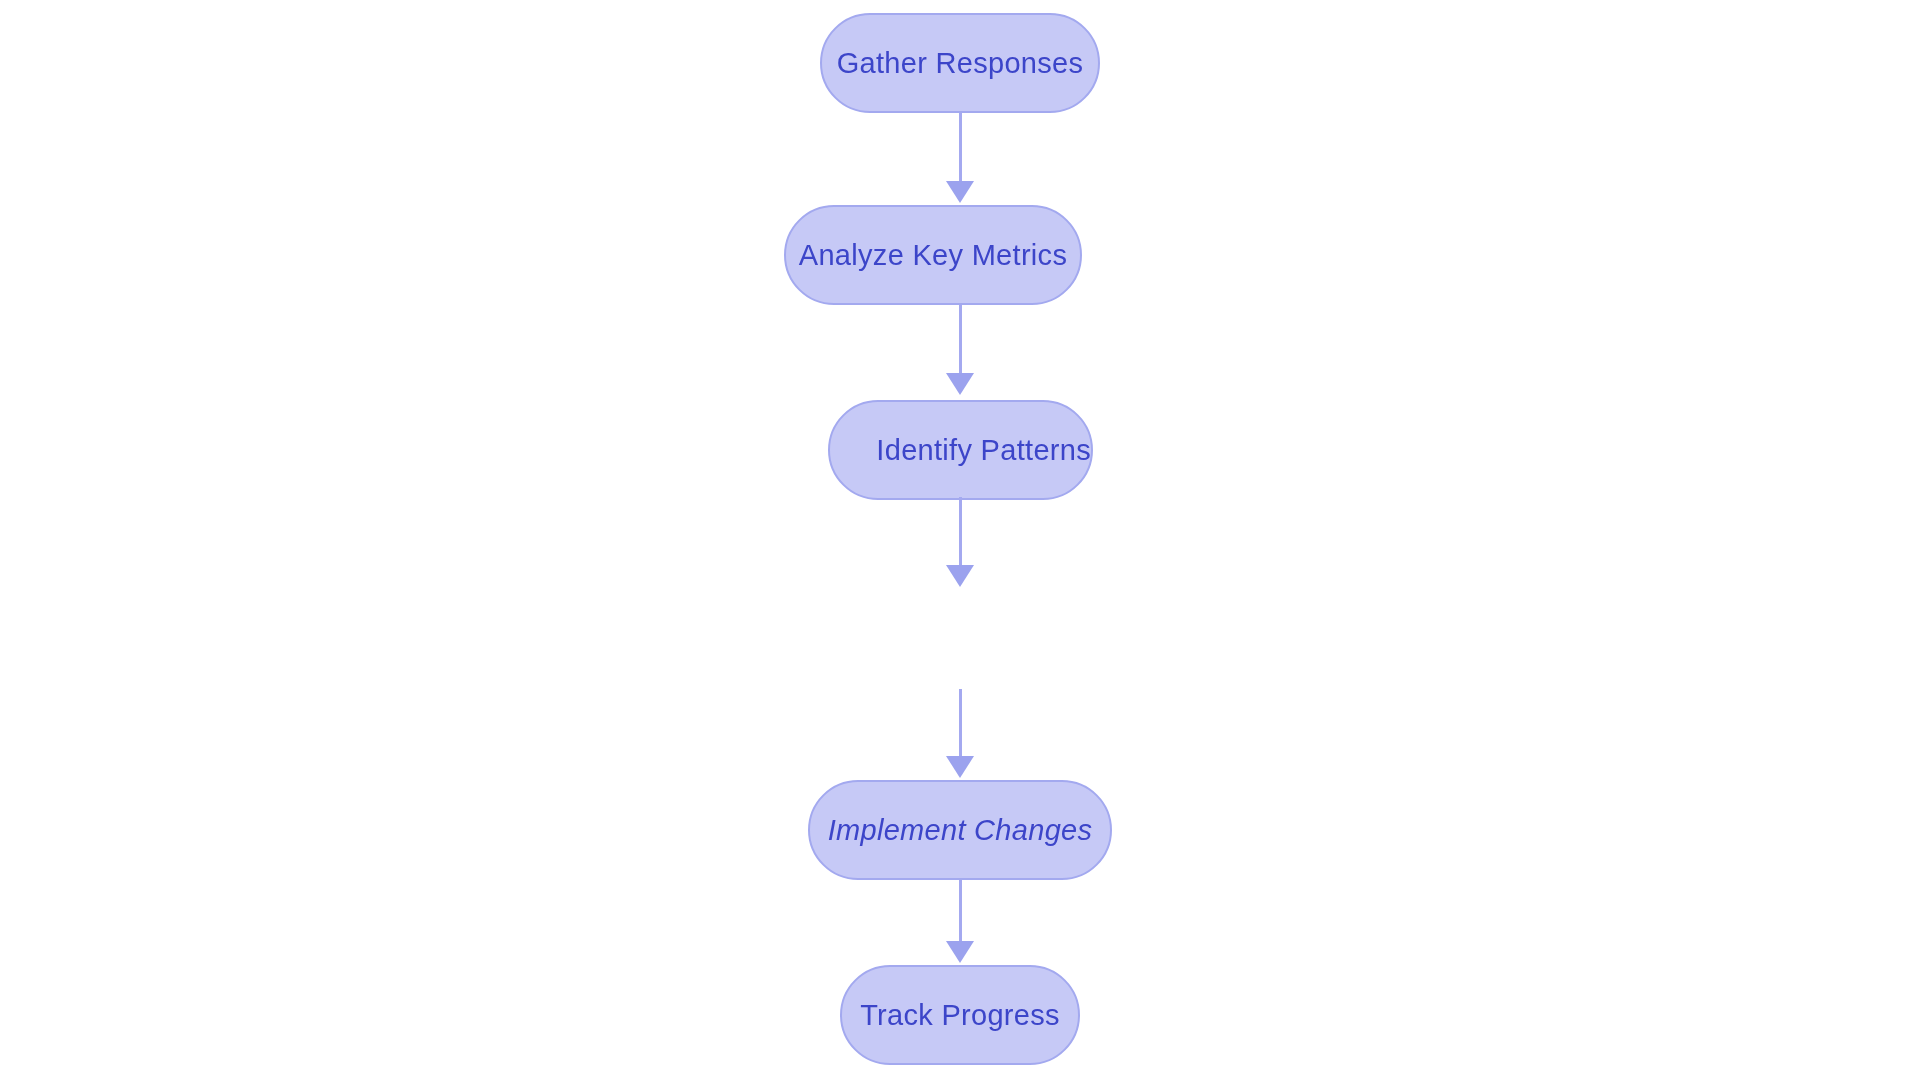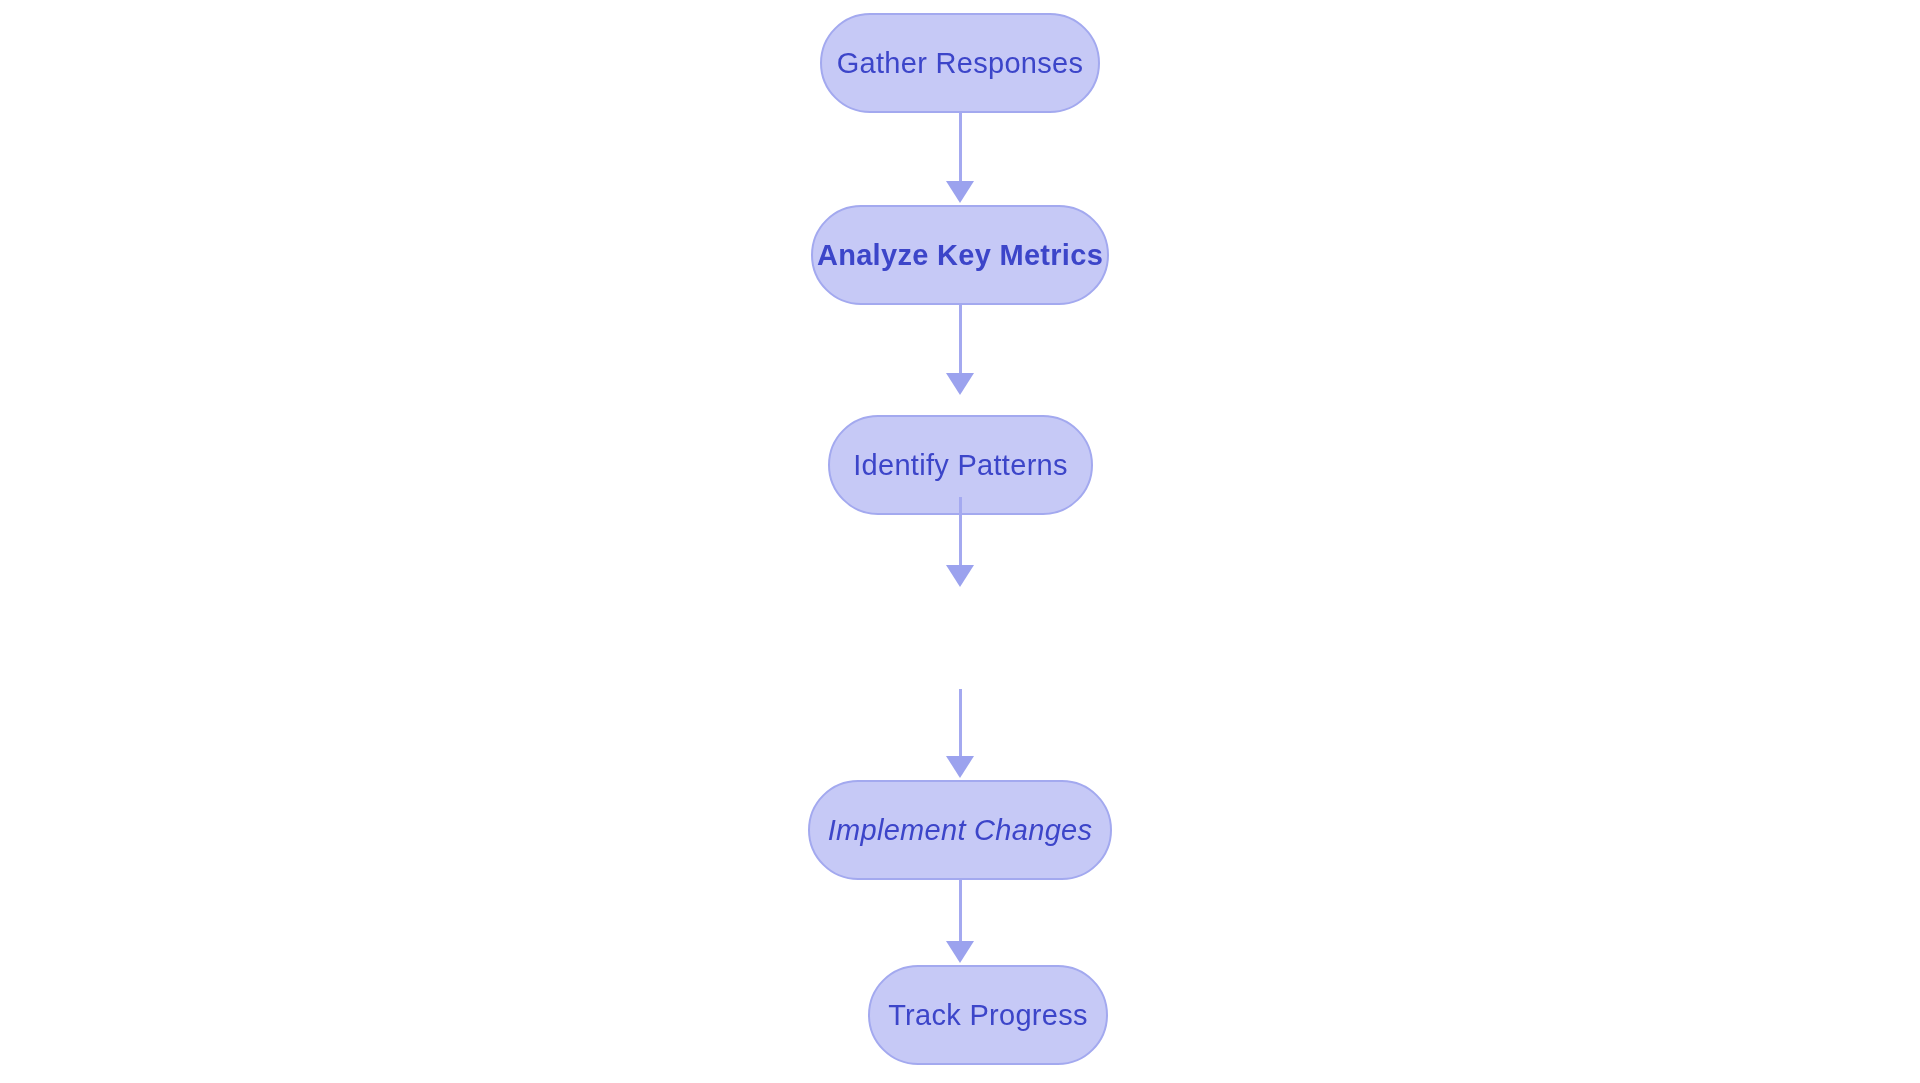"Analyze Key Metrics" #node-1 { font-weight: bold -> none; left: 811px -> 784px }
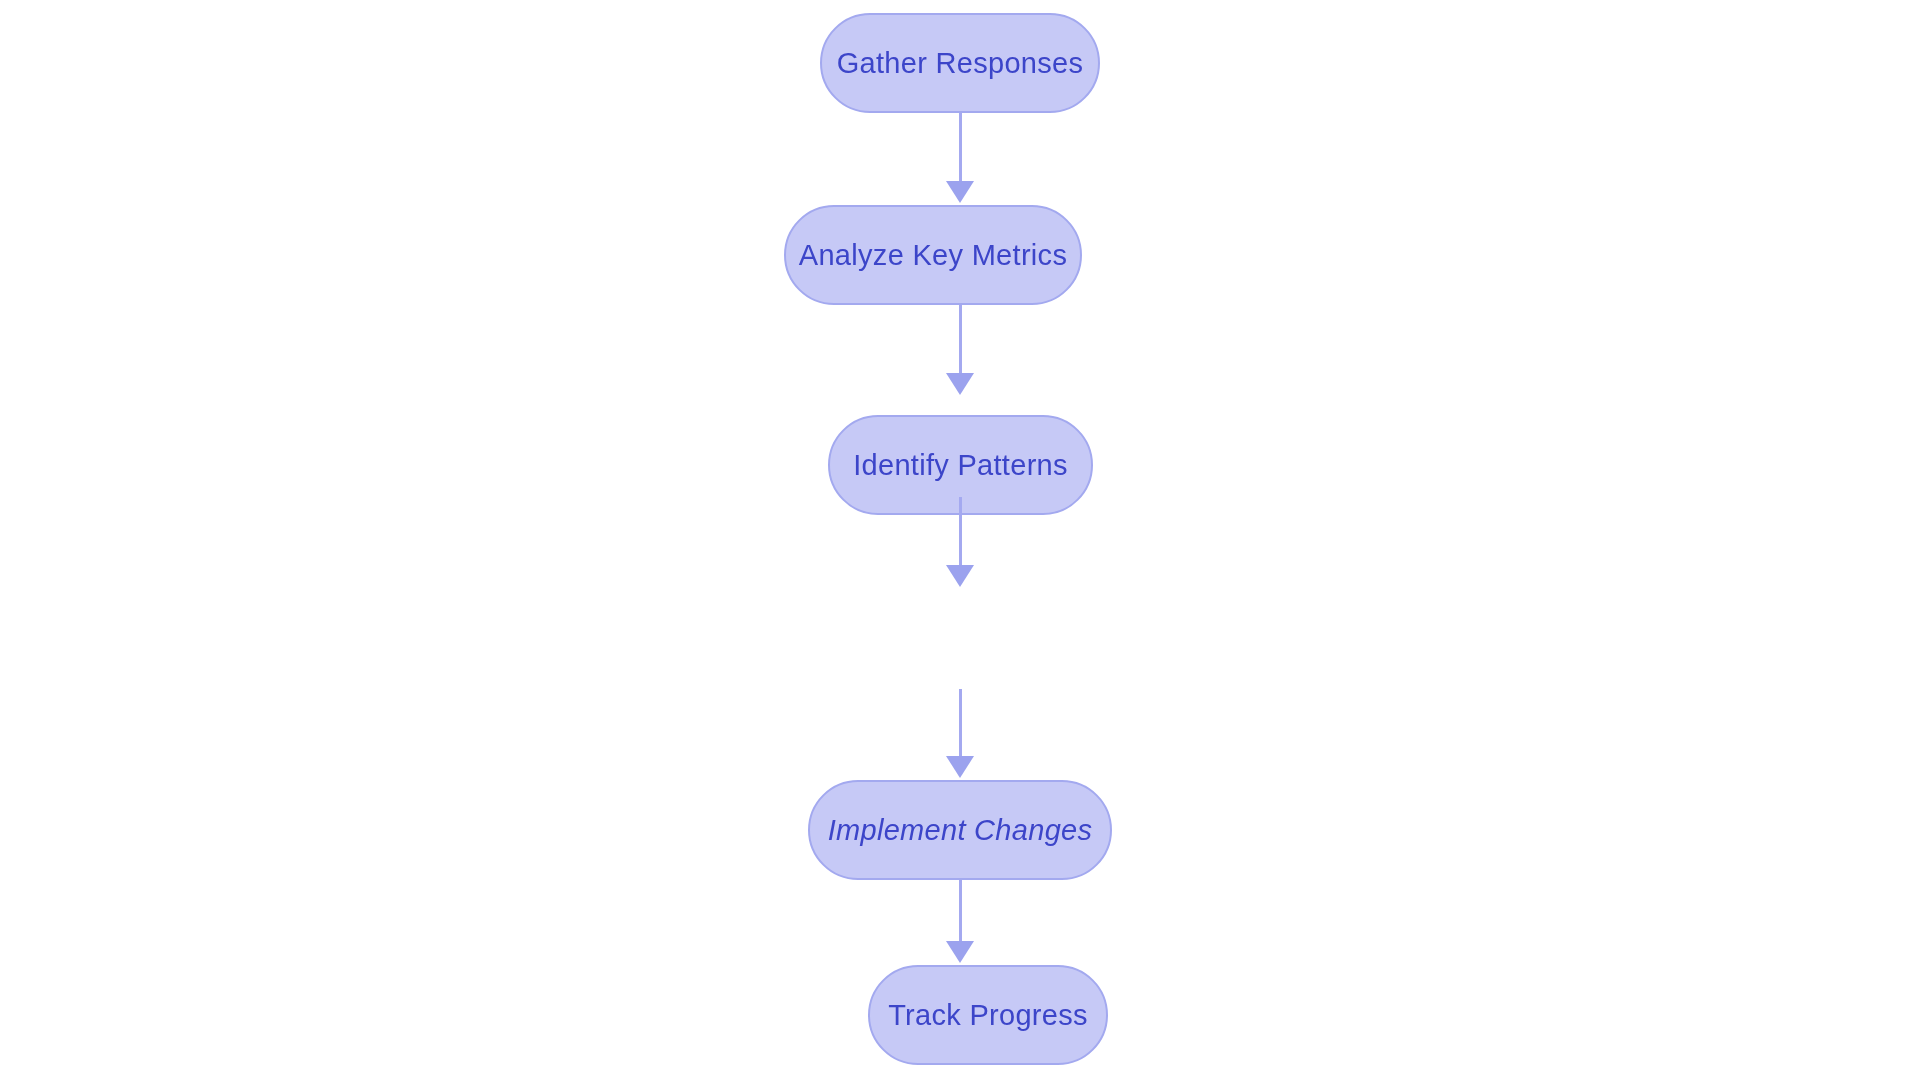"Identify Patterns" #node-2 { justify-content: none -> flex-end; top: 415px -> 400px }
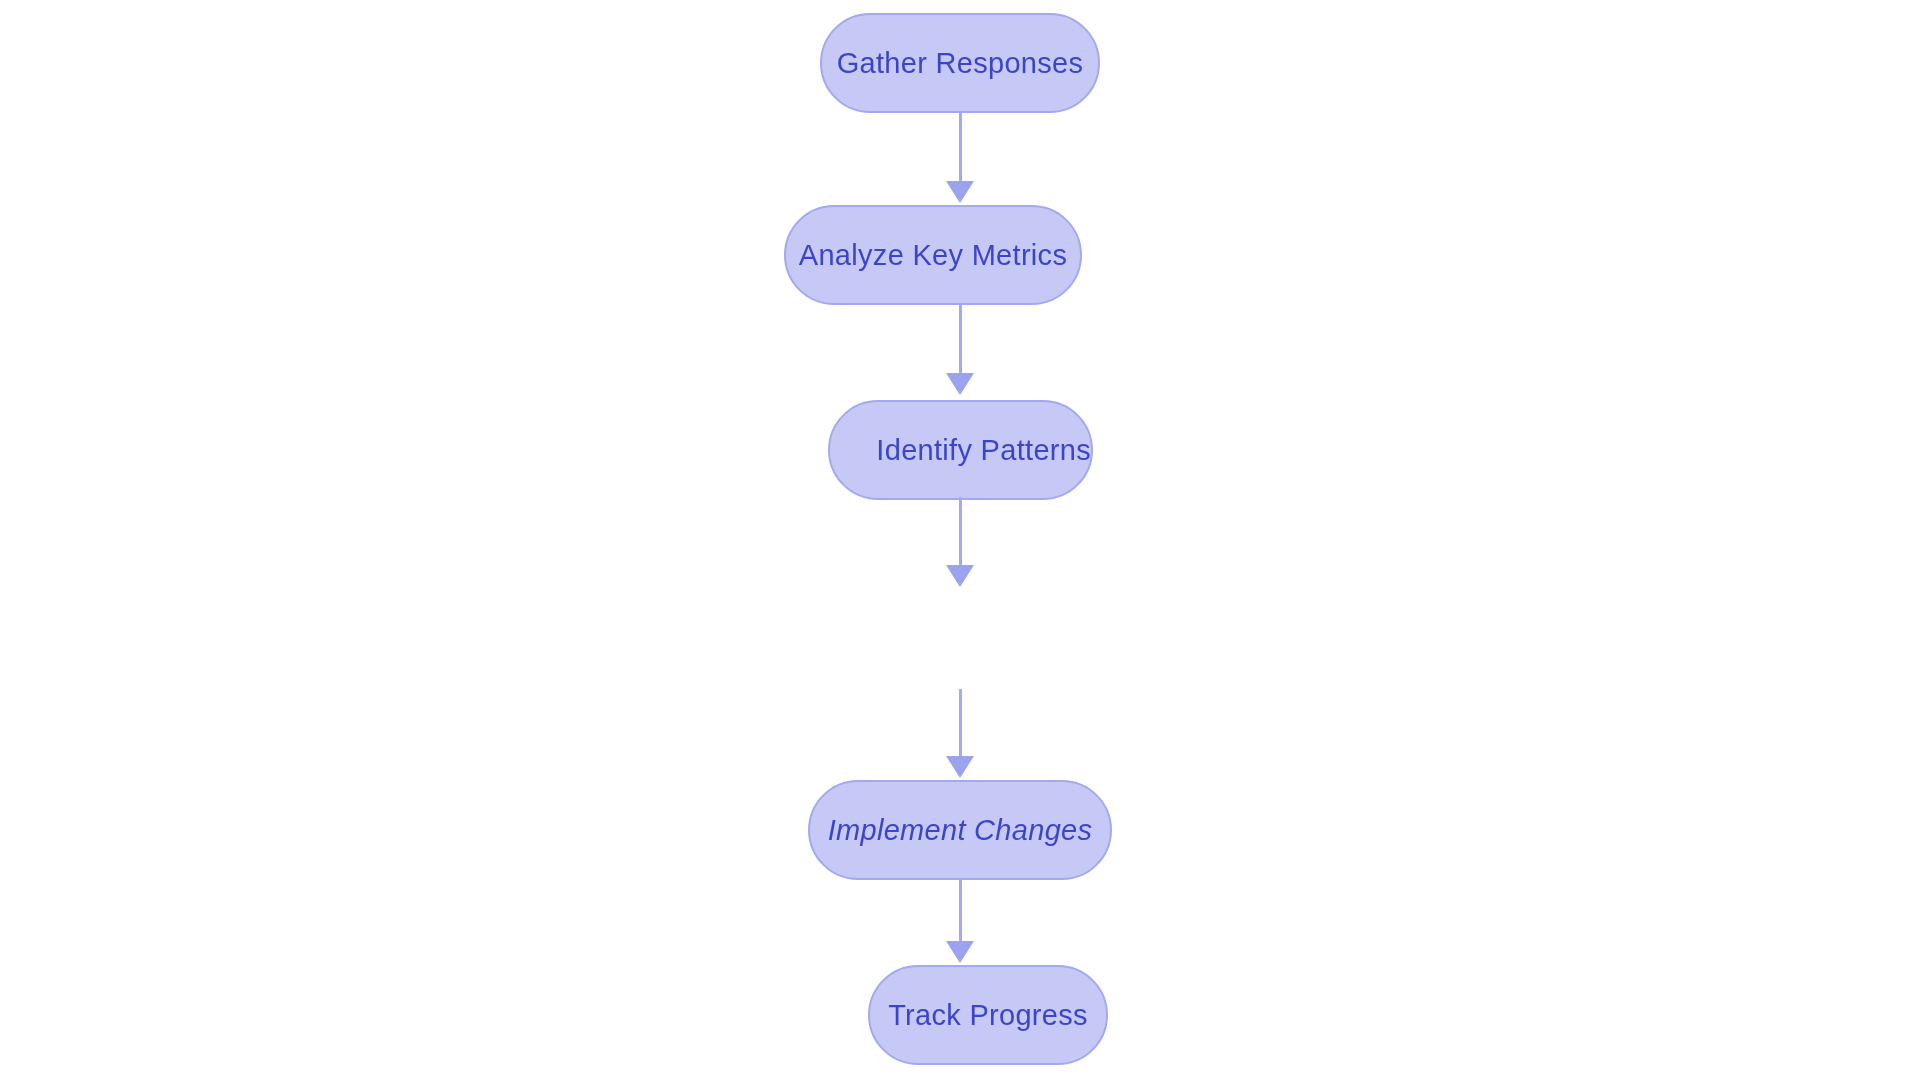"Track Progress" #node-5 { left: 868px -> 840px }
